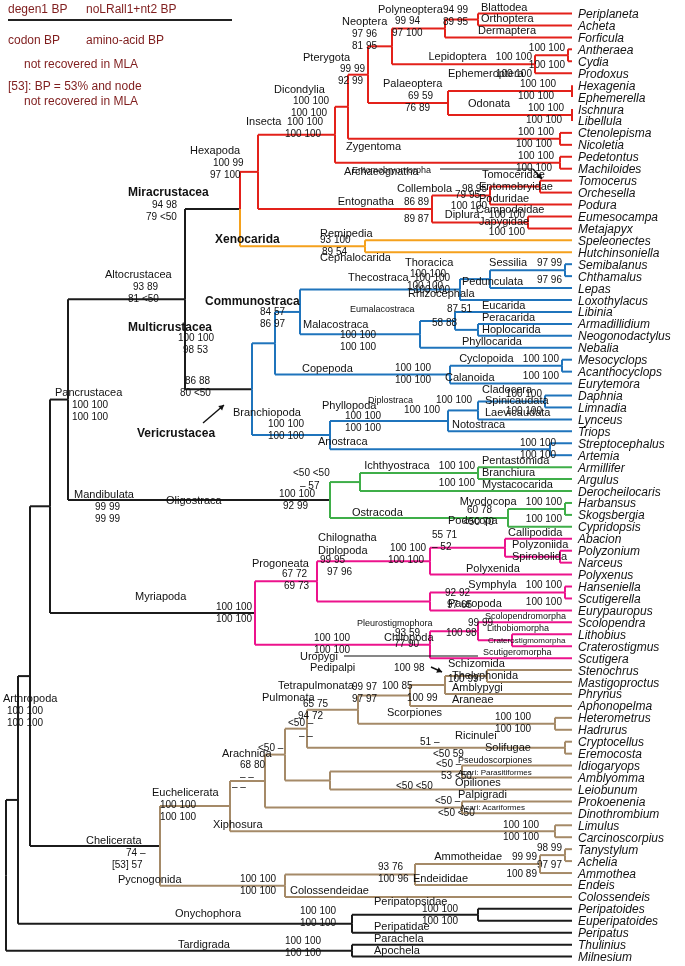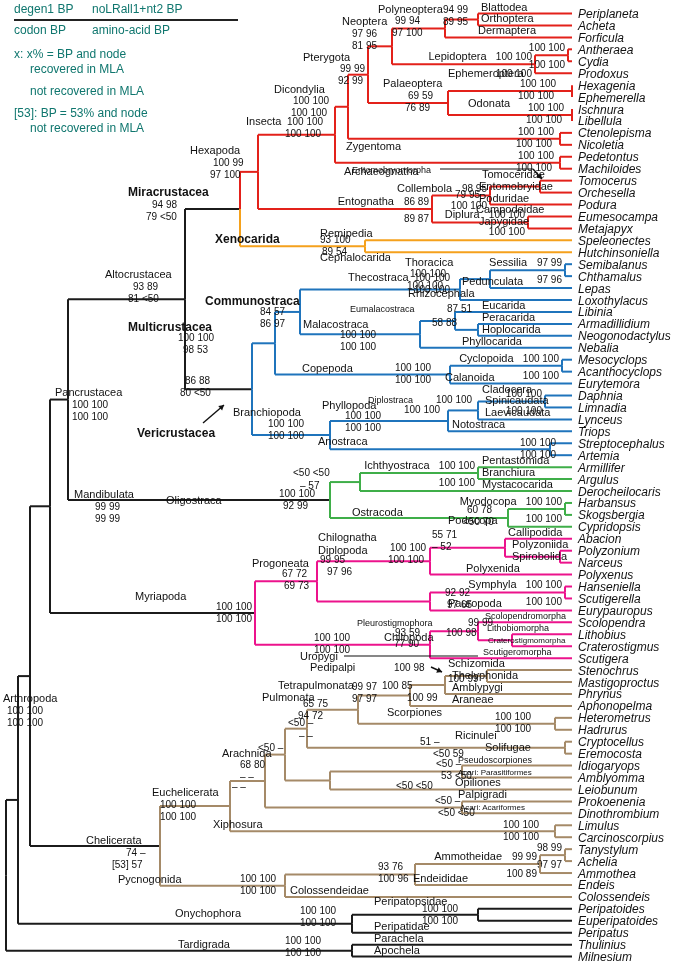"degen1 BP" .legend { color: #0f766e -> #7f1d1d; left: 14px -> 8px }
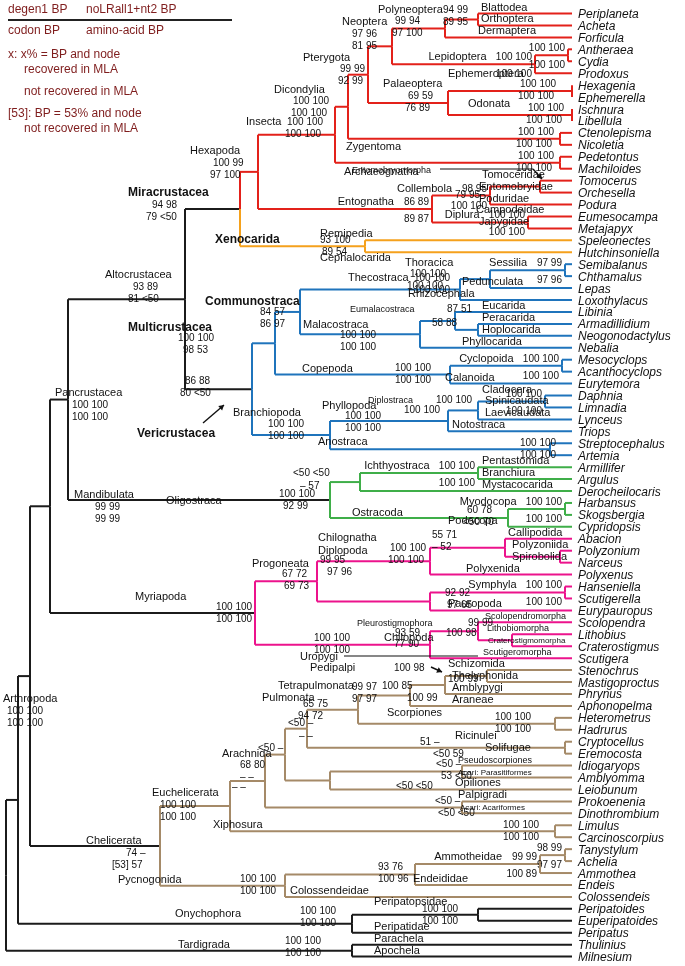"codon BP" .lg-bot { padding-top: 2px -> 12px }
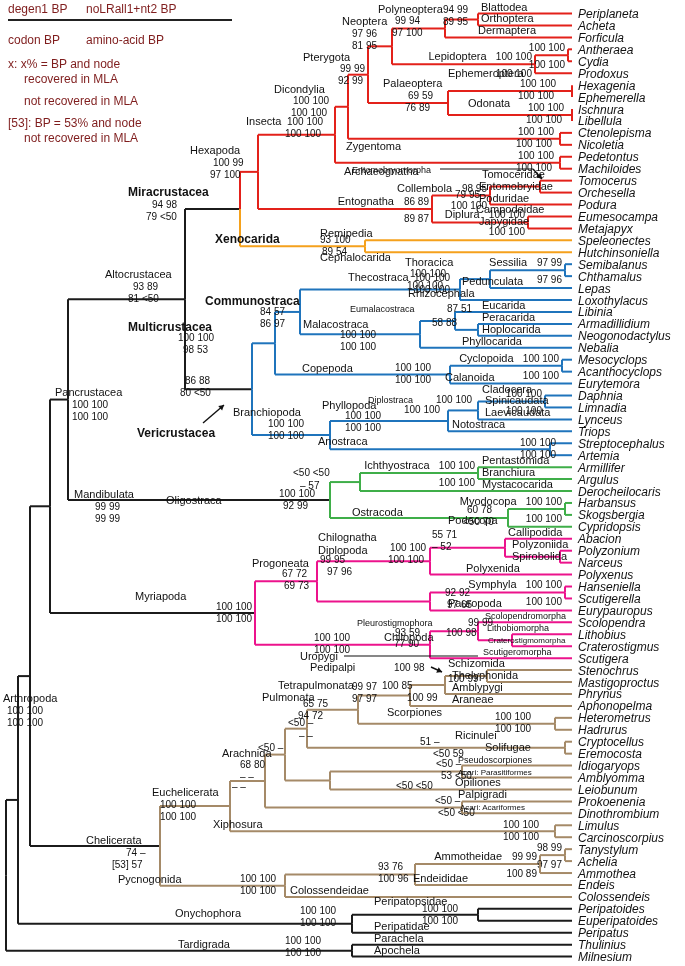"x: x% = BP and" div.note { html: <div> <div>x: x% = BP and node</div> <div>recovered in MLA</div> </div> -> none }
